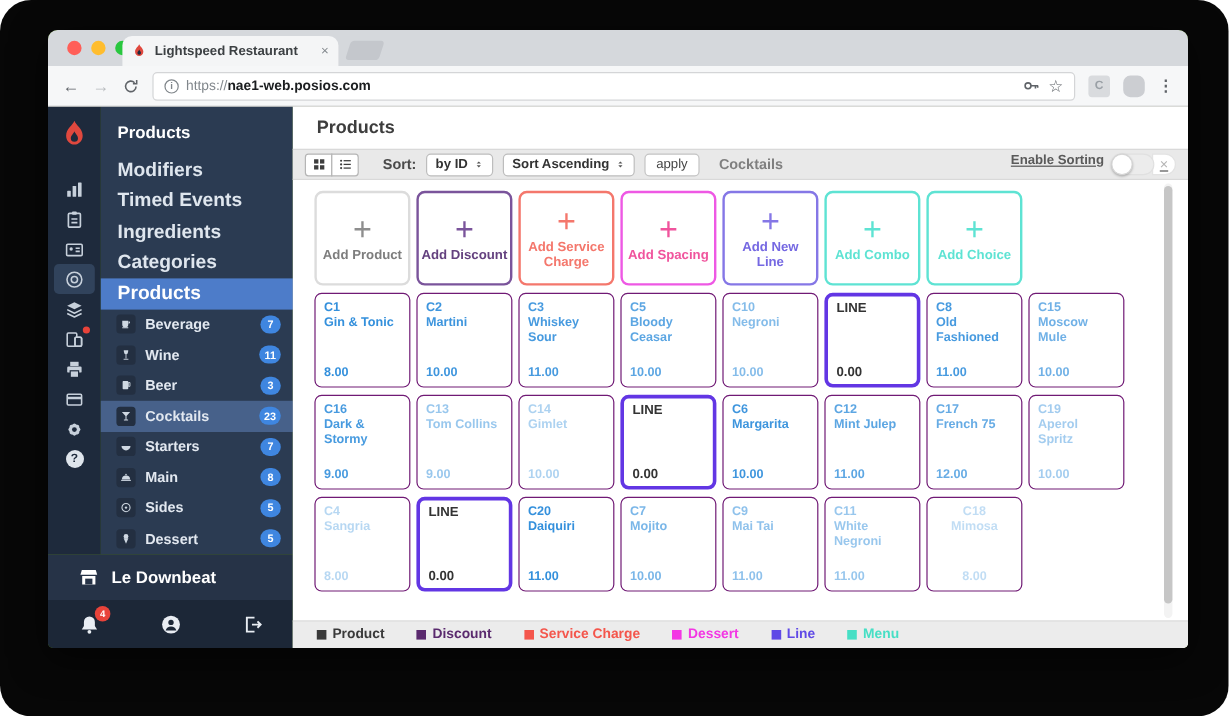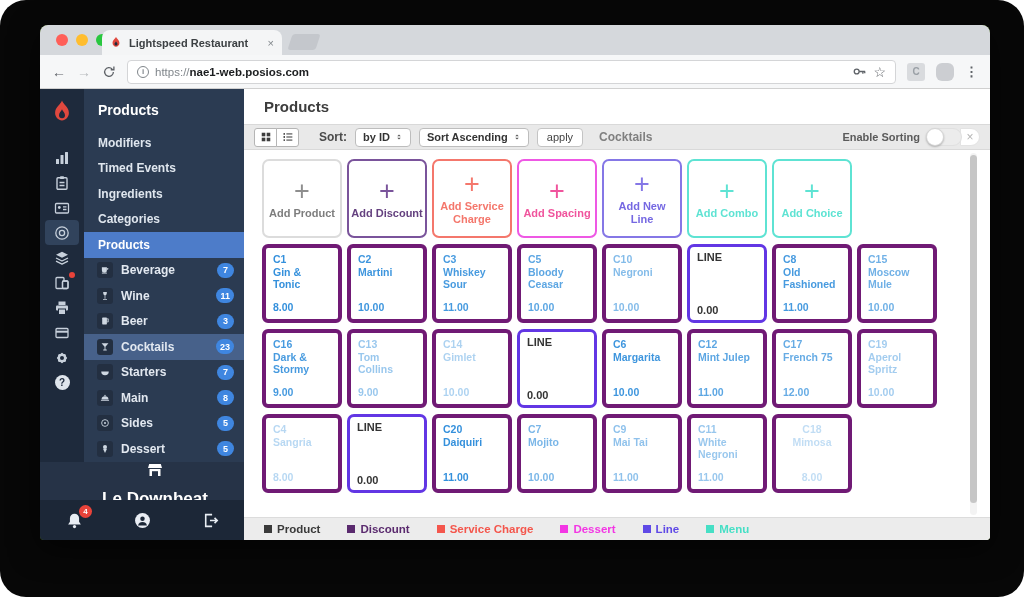"Modifiers" .sb-item { font-size: 12px -> 16px }
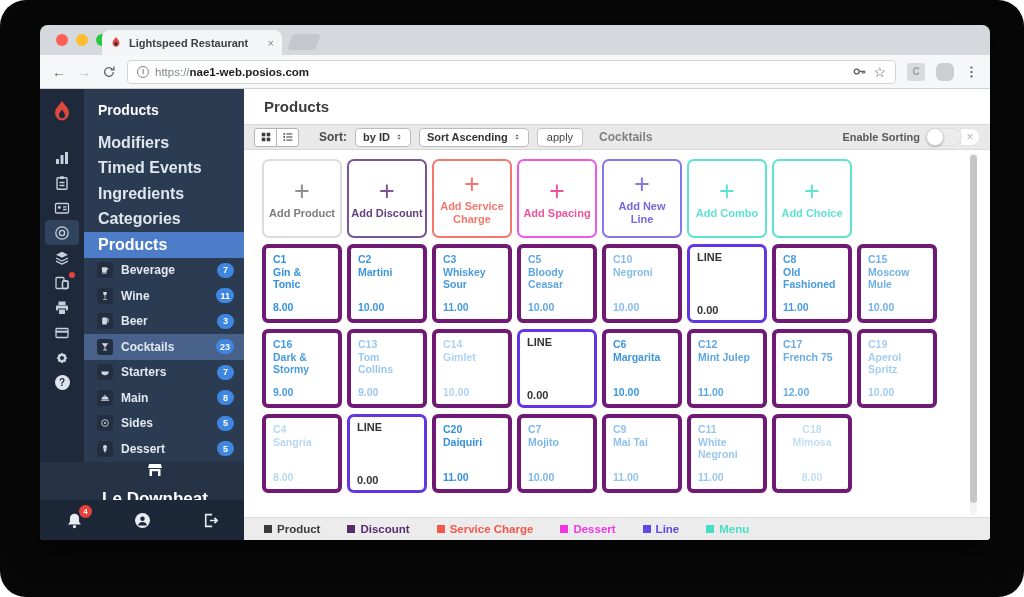"Enable Sorting" .tb-right { align-items: center -> none; text-decoration: none -> underline }
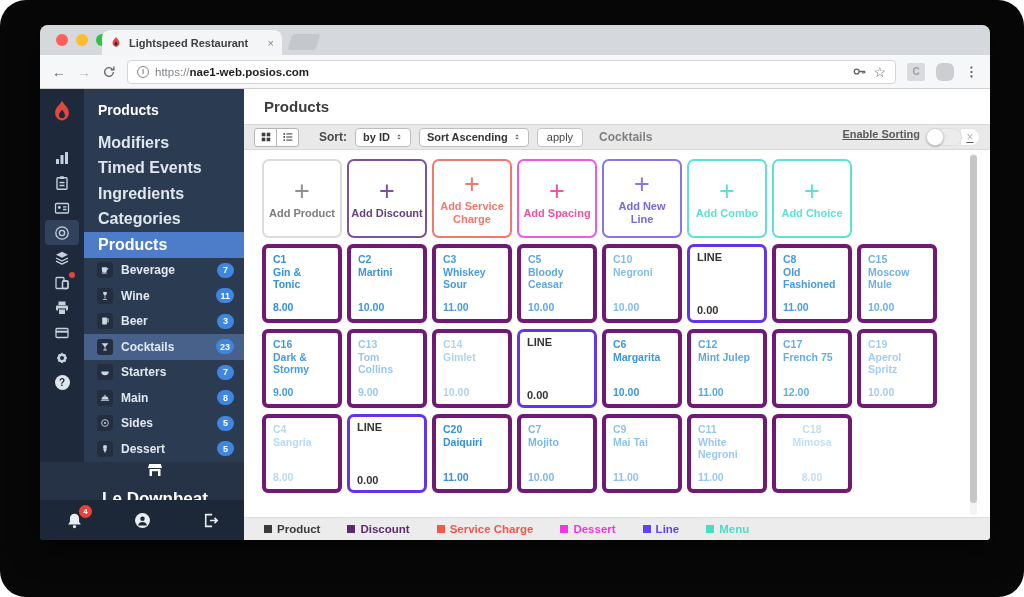"C1" .p-card { border: 4px solid #701a75 -> 1px solid #701a75 }
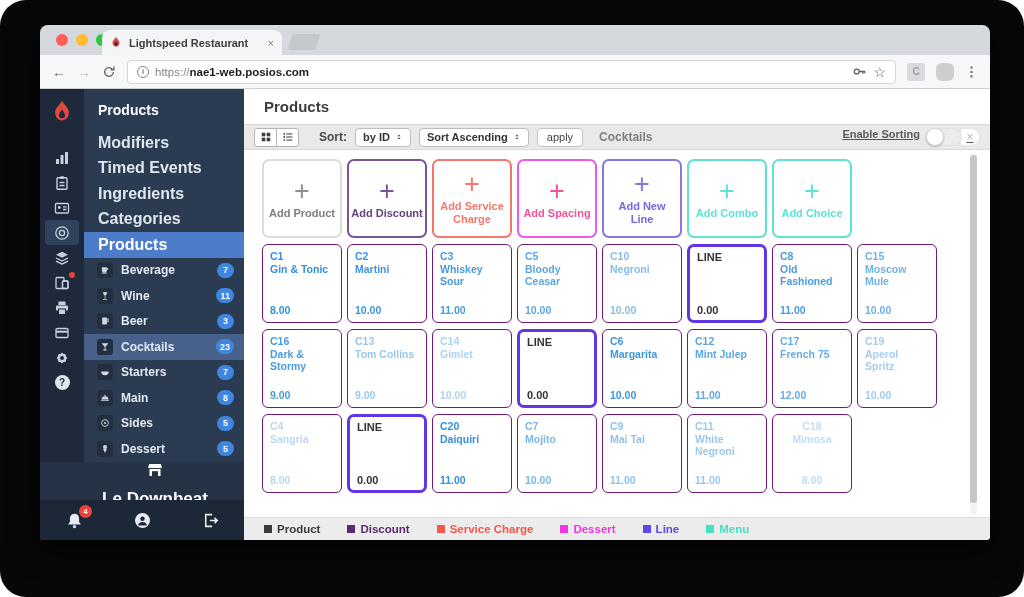"Le Downbeat" .loc-bar { flex-direction: column -> none; font-size: 17px -> 14px }
